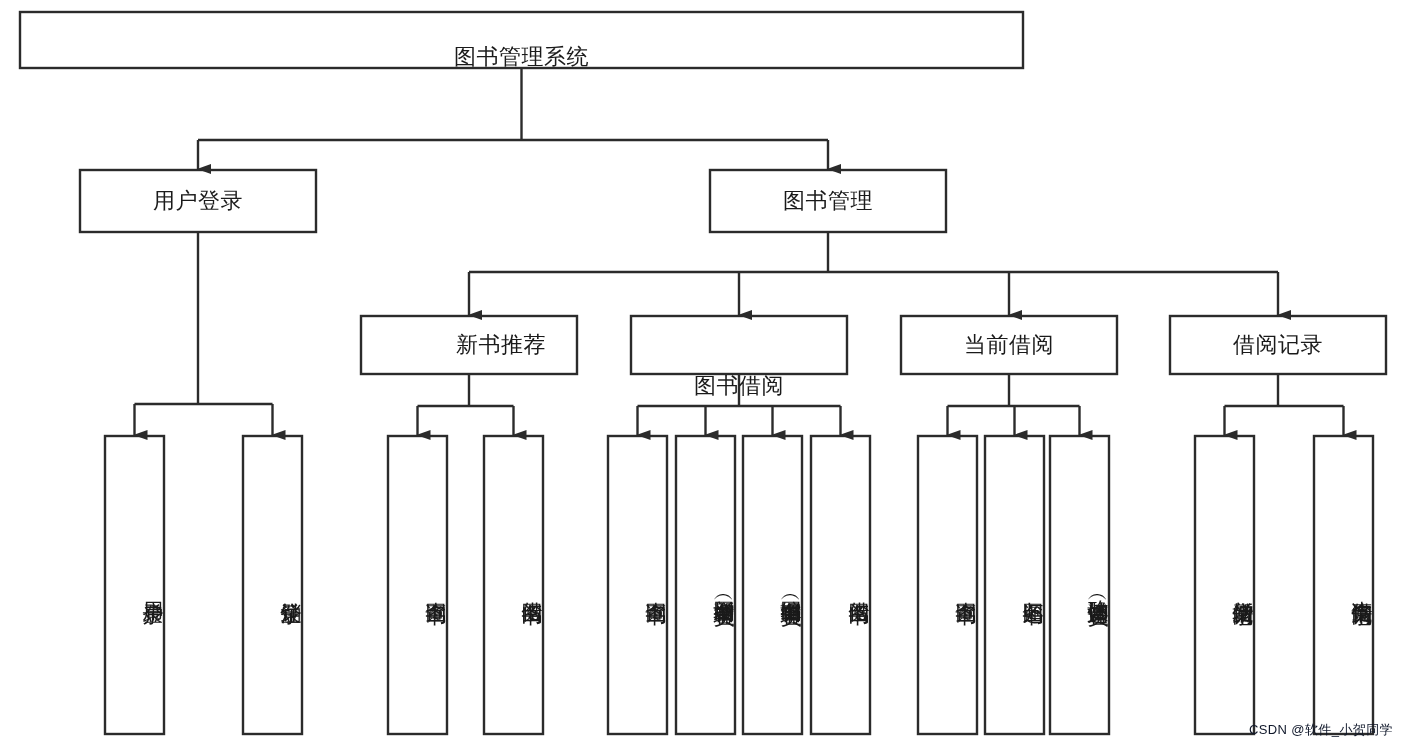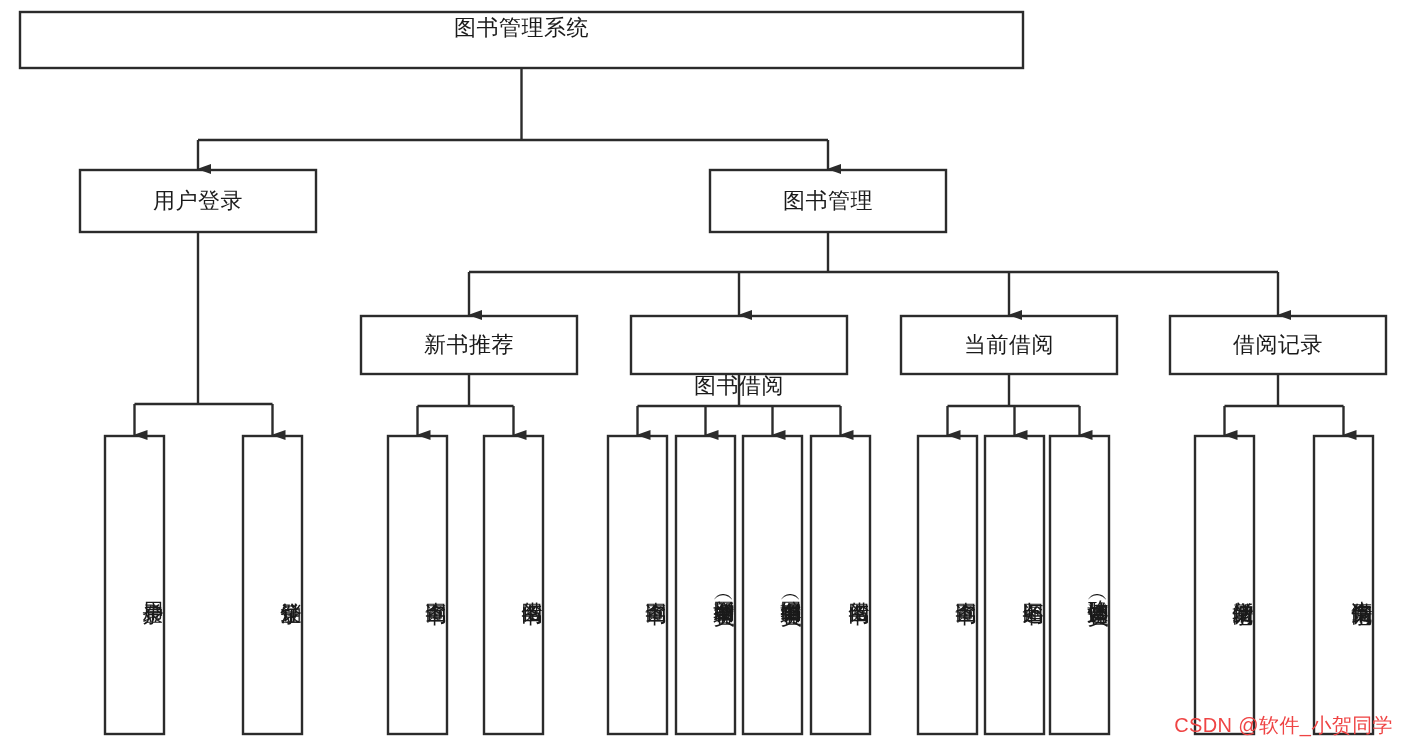"图书管理系统" div.hlabel-wrap { top: 0 -> 29px }
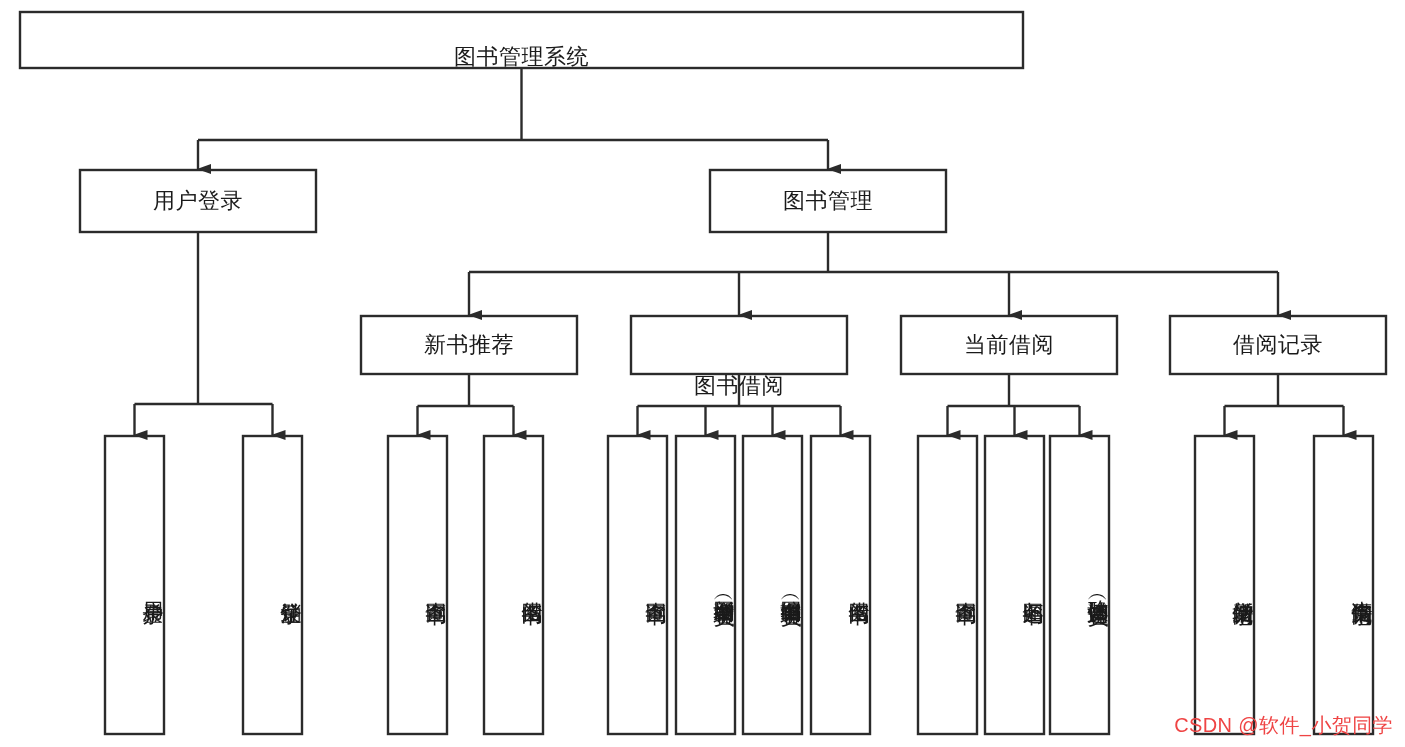"新书推荐" div.hlabel-wrap { padding-left: none -> 32px }
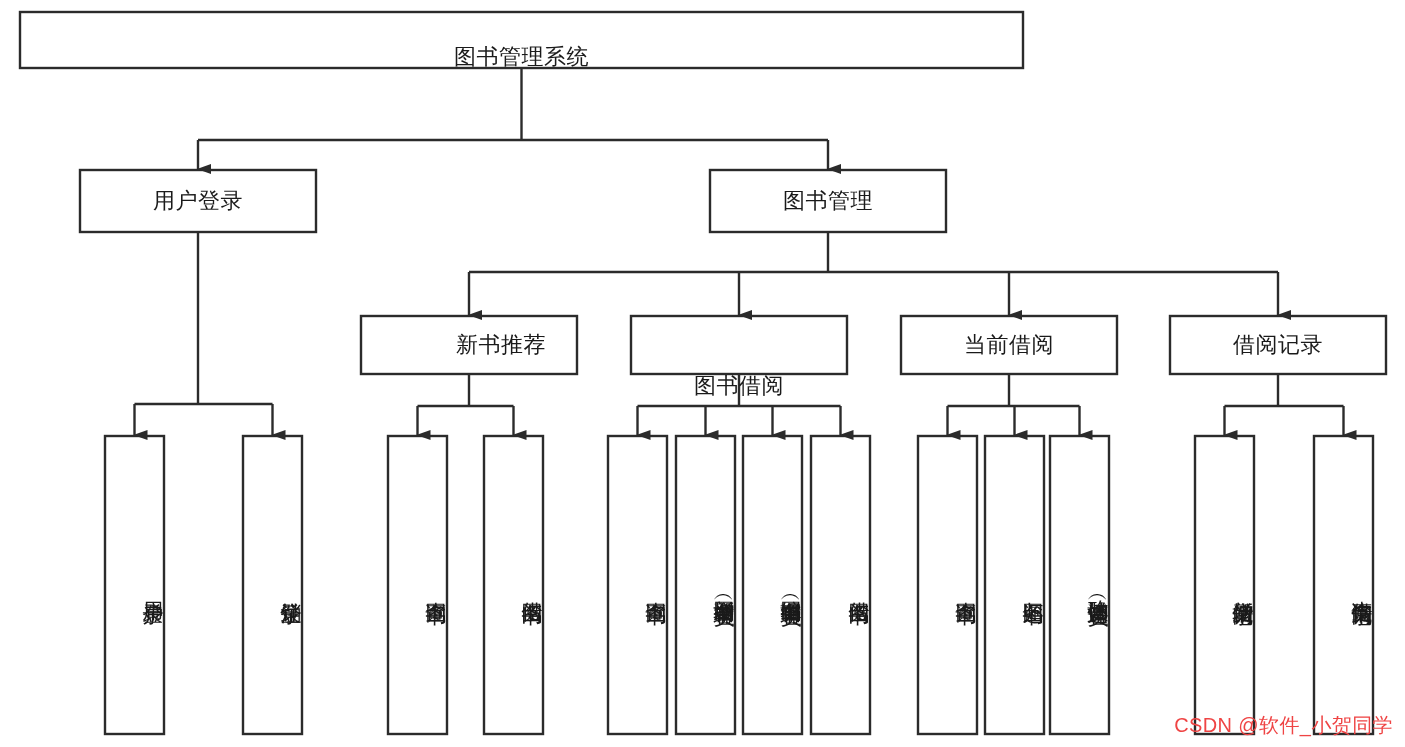"CSDN @软件_小贺同学" #watermark { color: #ef4444 -> #0f172a; font-size: 20px -> 13px }
